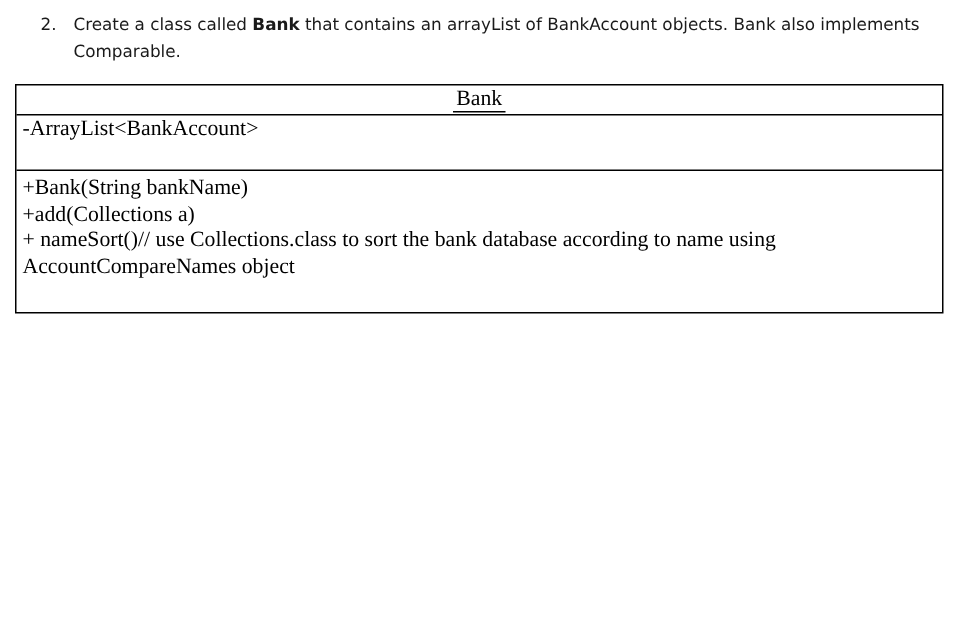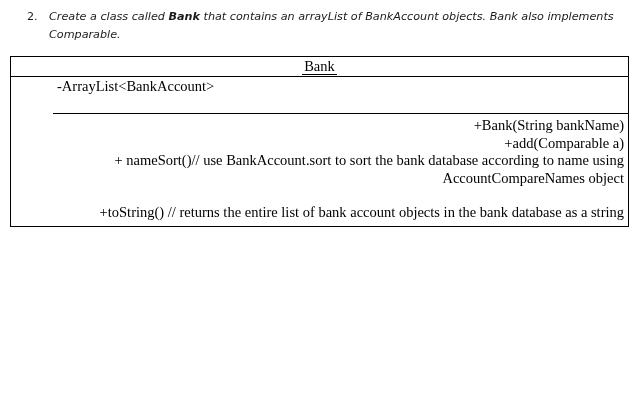"Create a class called Bank" .intro-text { font-style: italic -> none }
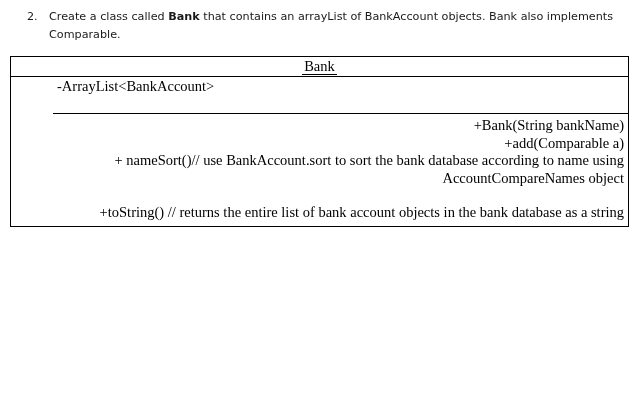"-ArrayList<BankAccount>" .uml-attributes { margin-left: 42px -> none }
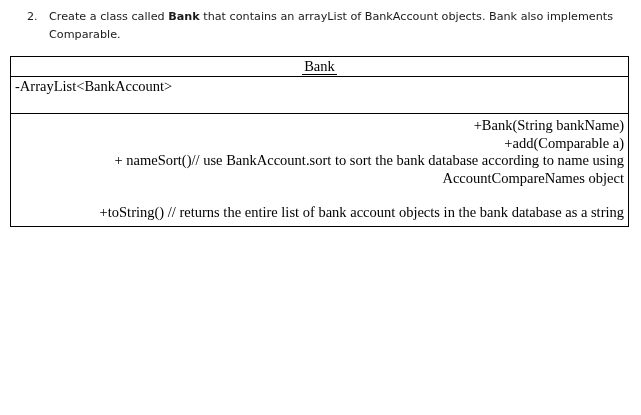"+Bank(String bankName)" .uml-methods .mline { text-align: right -> none }
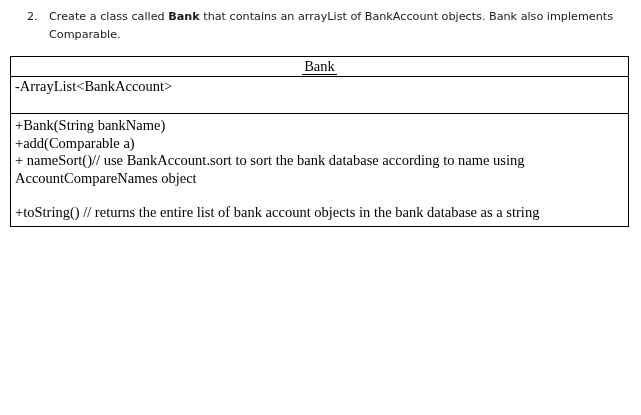"+add(Comparable a)" div.mline { text: Comparable -> Collections }
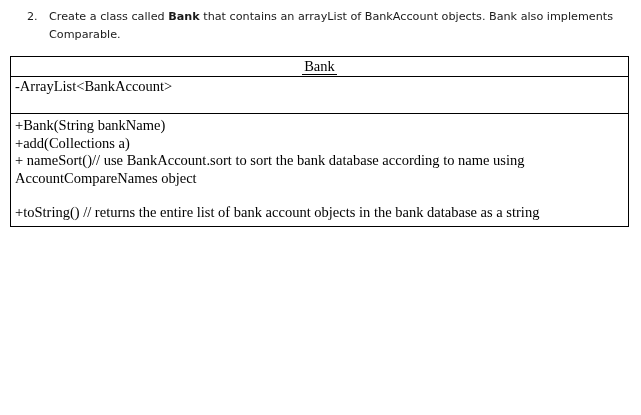"+ nameSort()// use BankAccount.sort to" div.mline { text: BankAccount.sort -> Collections.class }
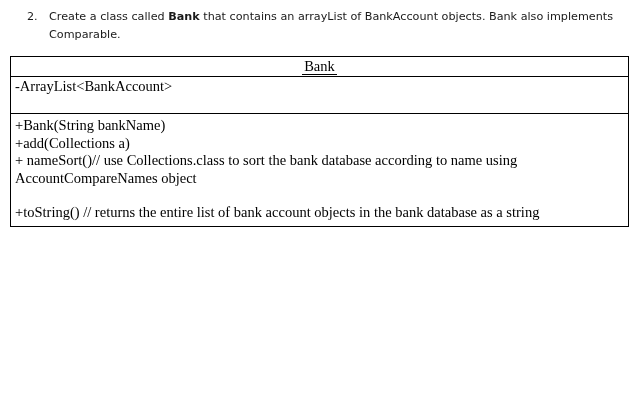"+toString() // returns the entire" div.mline { html: <div>+toString() // returns the entire list of bank account objects in the bank database as a string</div> -> none }
